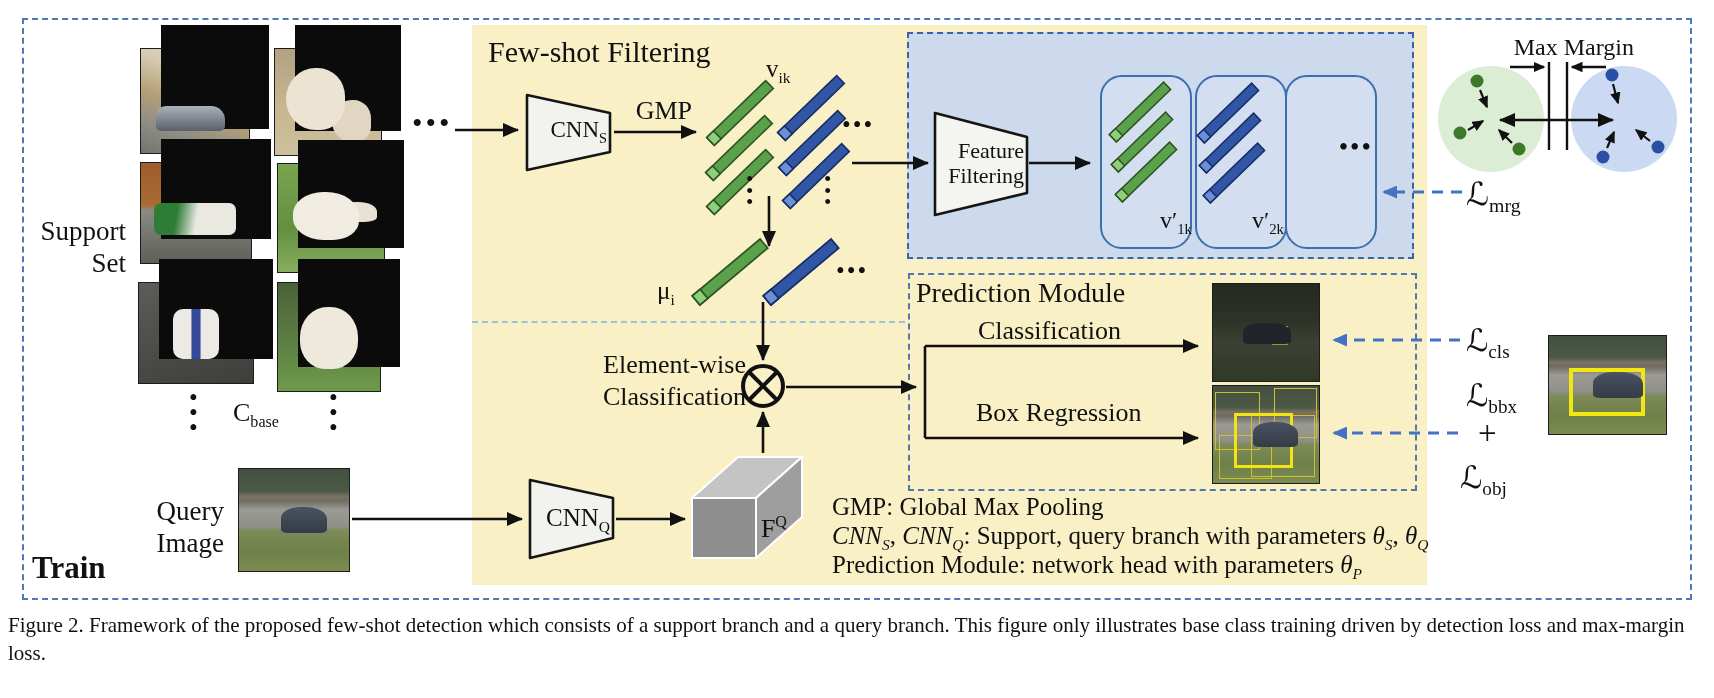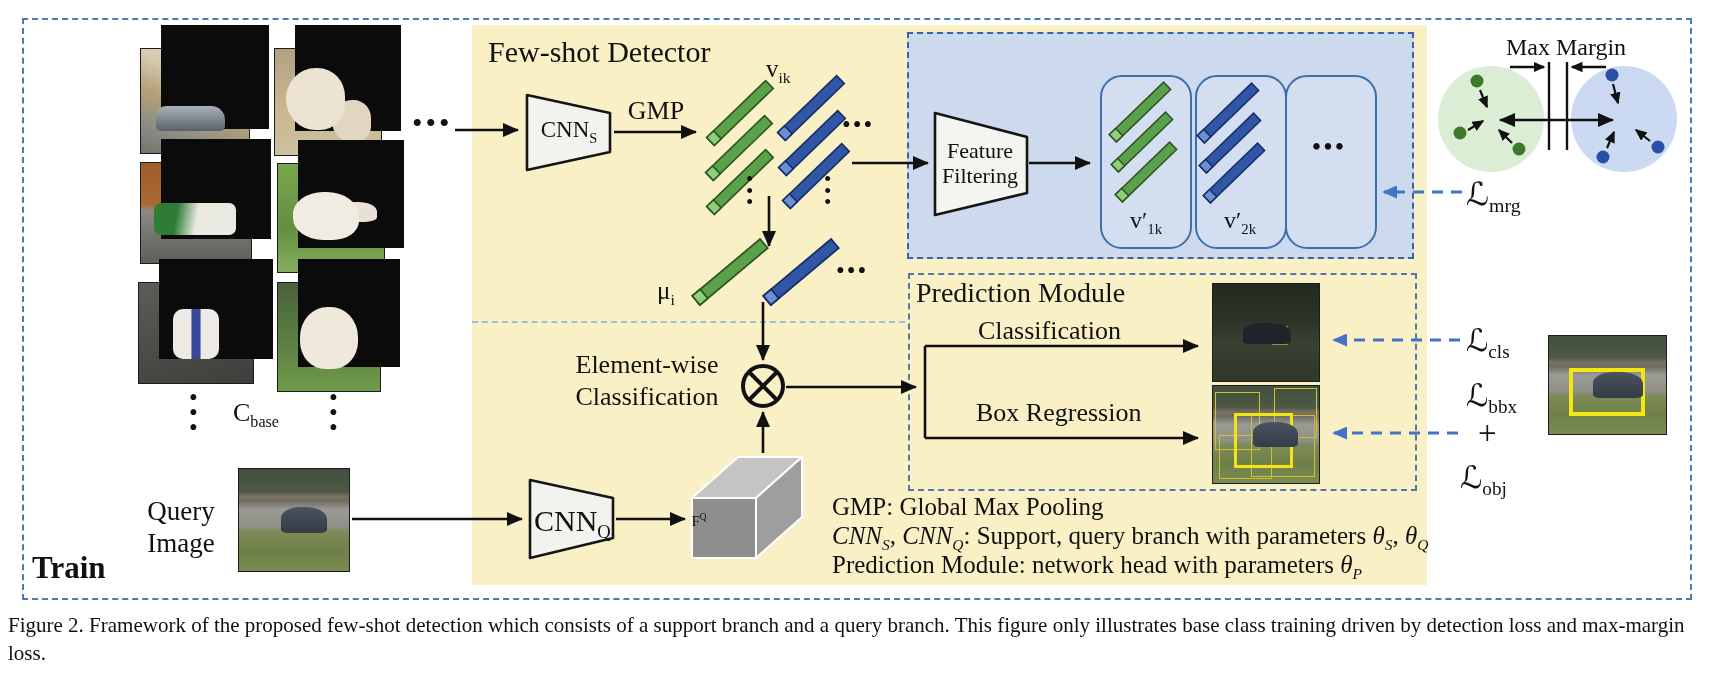"Few-shot Detector" div.lb { text: Detector -> Filtering }
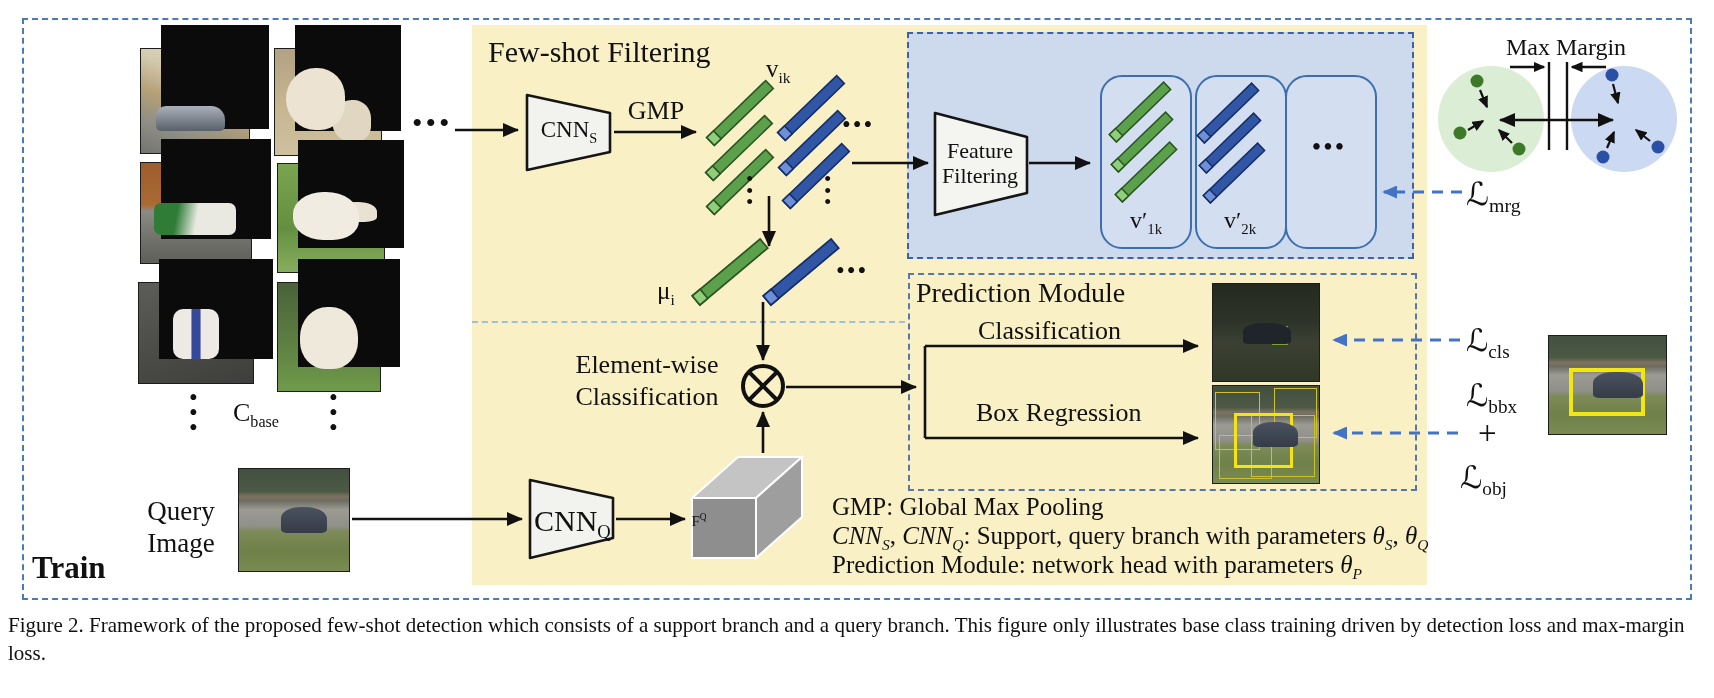"Max Margin" .ctr { text-align: center -> right }
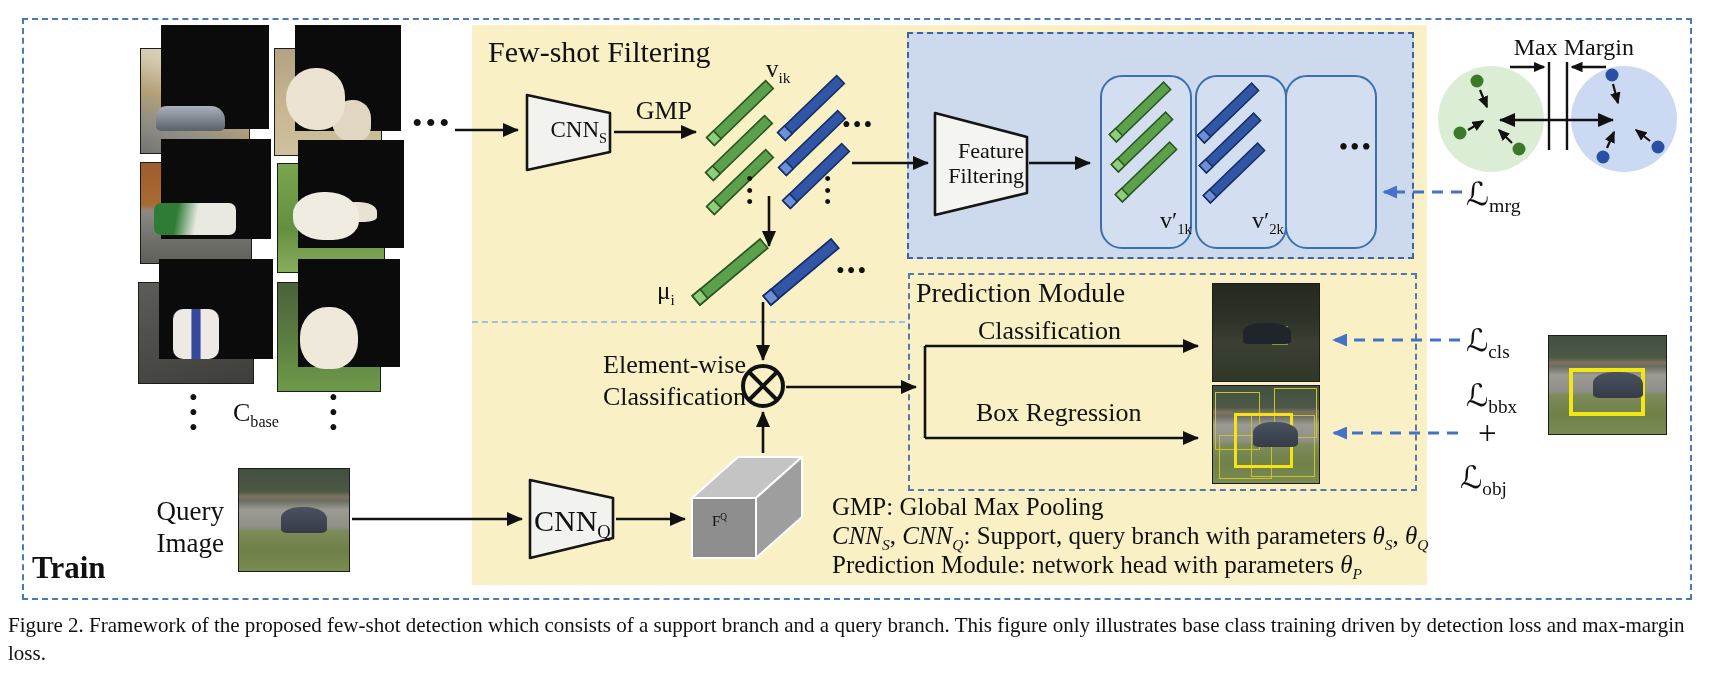"Support" div.lb { html: none -> <div>Support Set</div> }
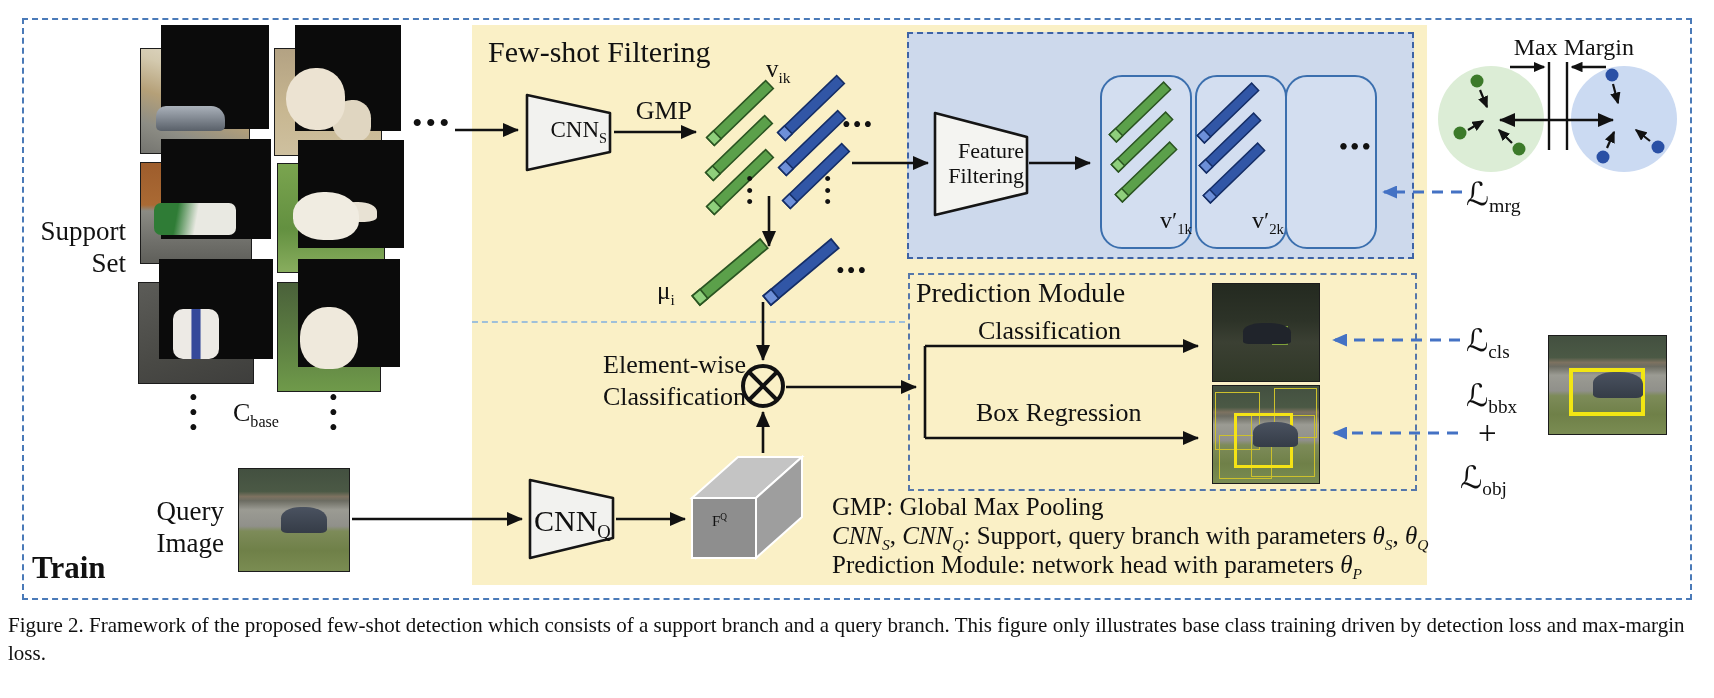"CNNQ" div.lb { font-size: 30px -> 25px }
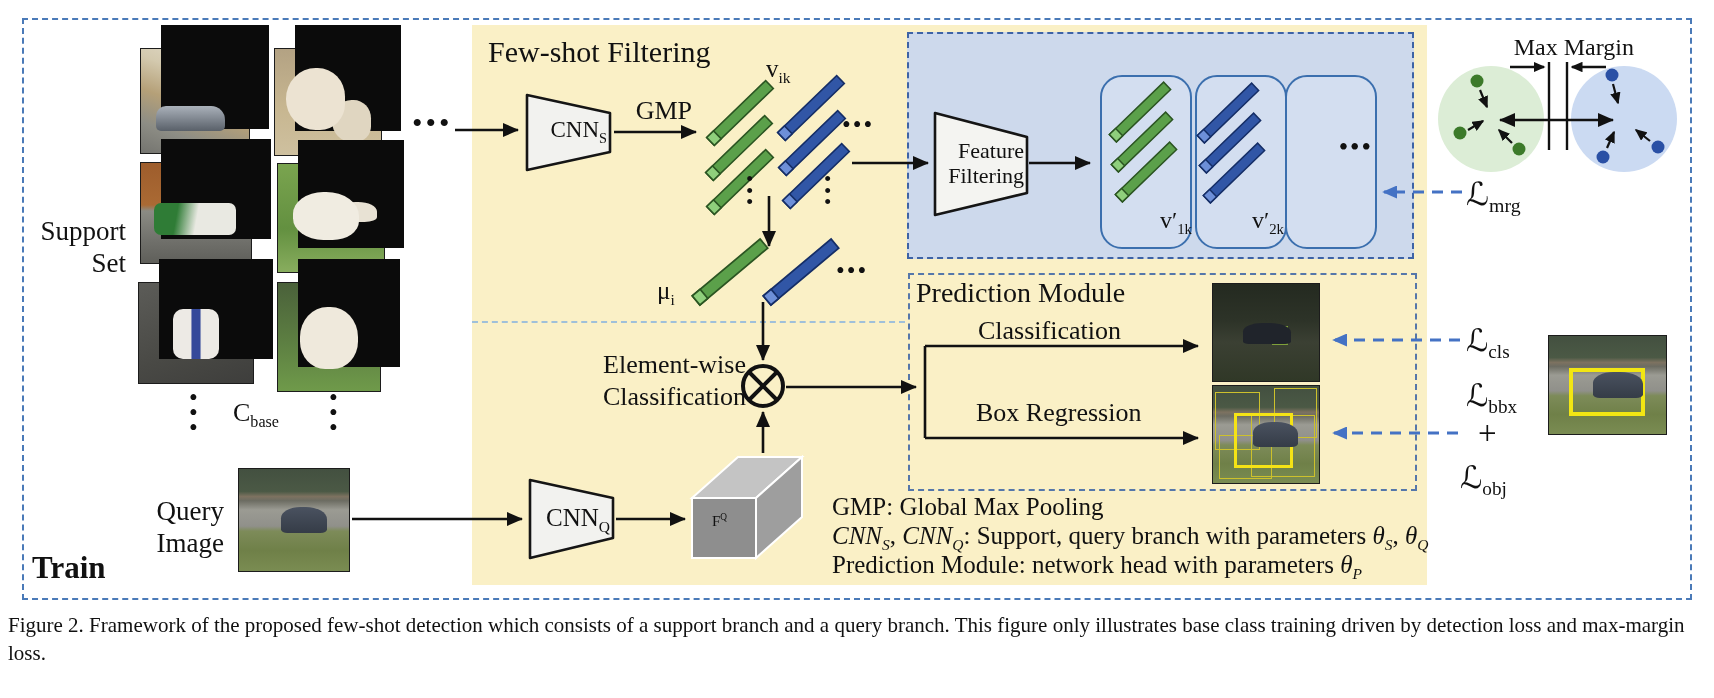"FQ" div.lb { font-size: 15px -> 26px; left: 671px -> 731px }
